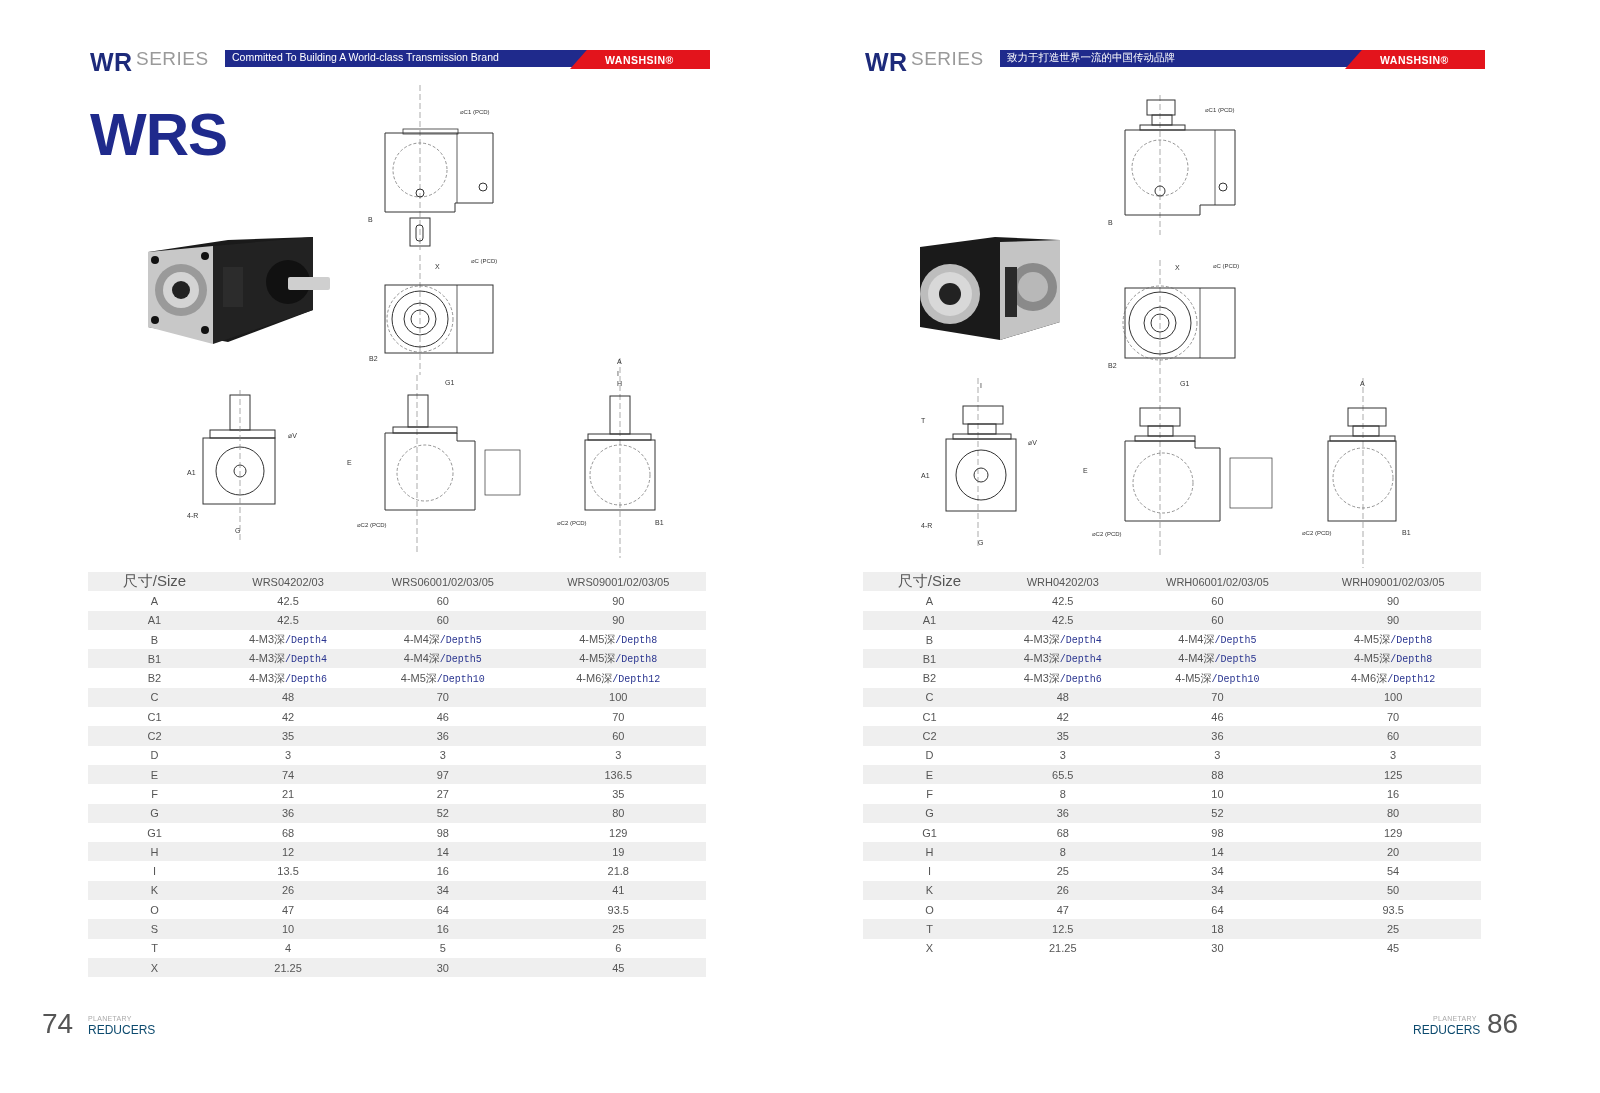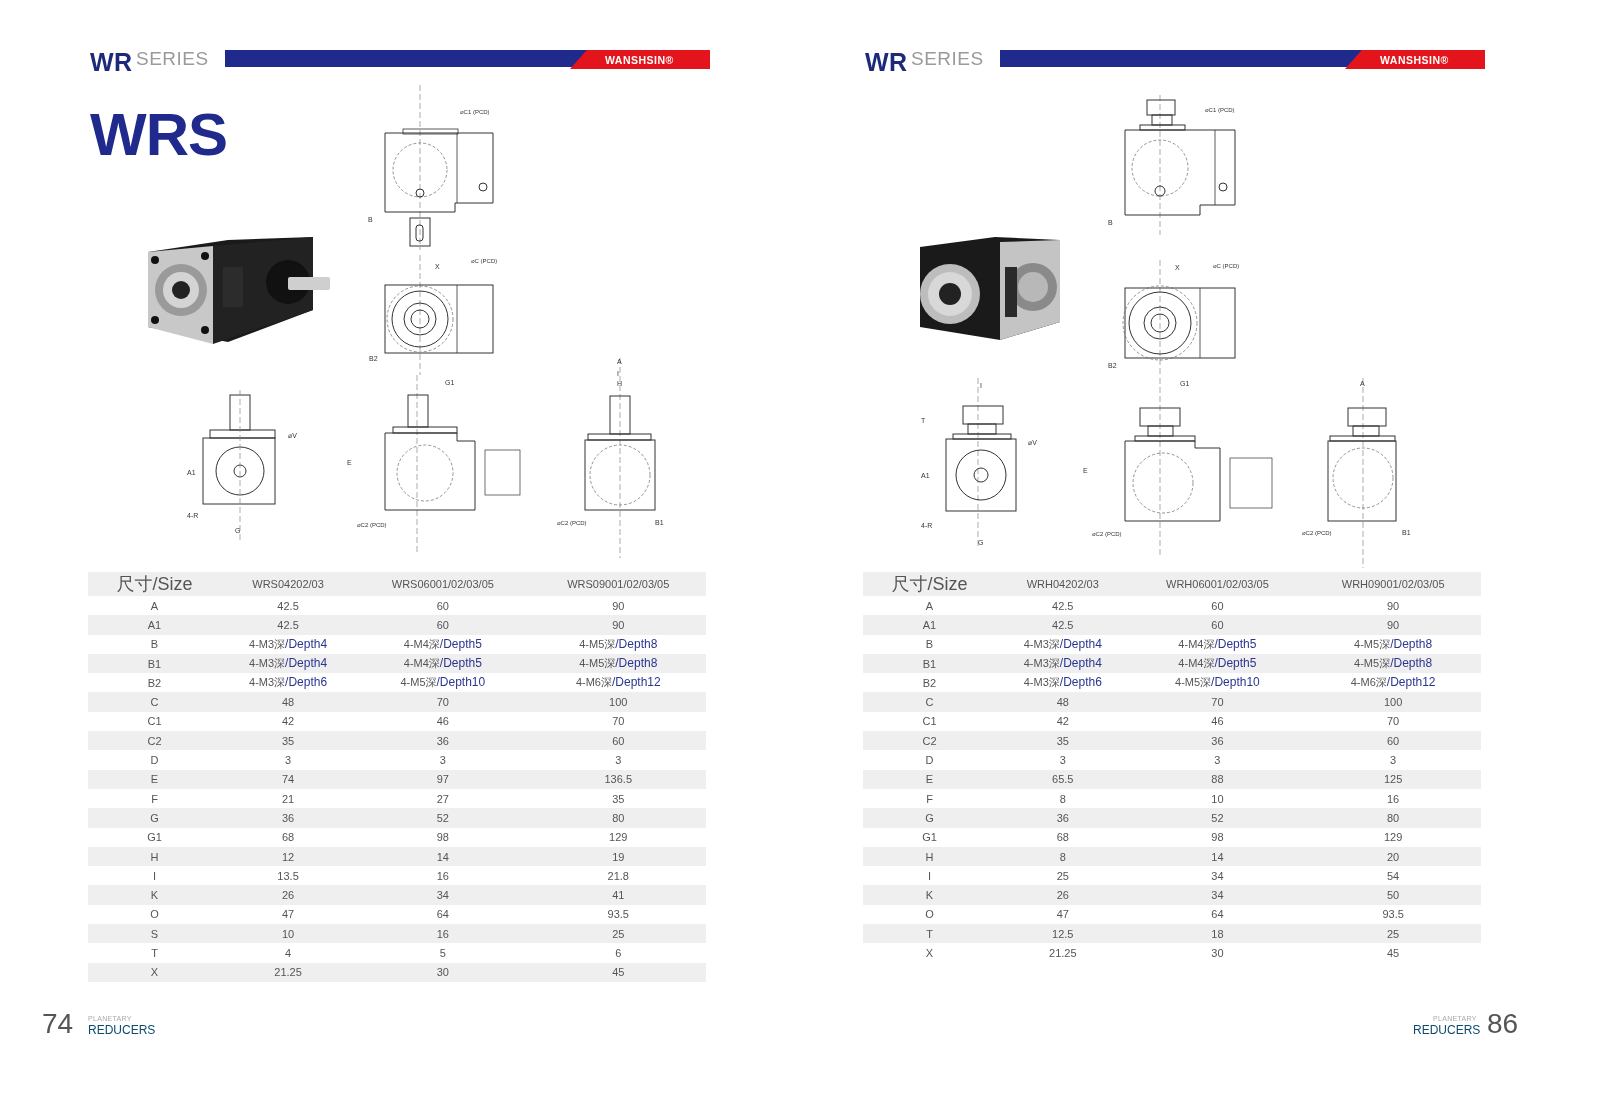"Committed To Building A World-class" .hdr .slogan { margin-top: 42px -> none }
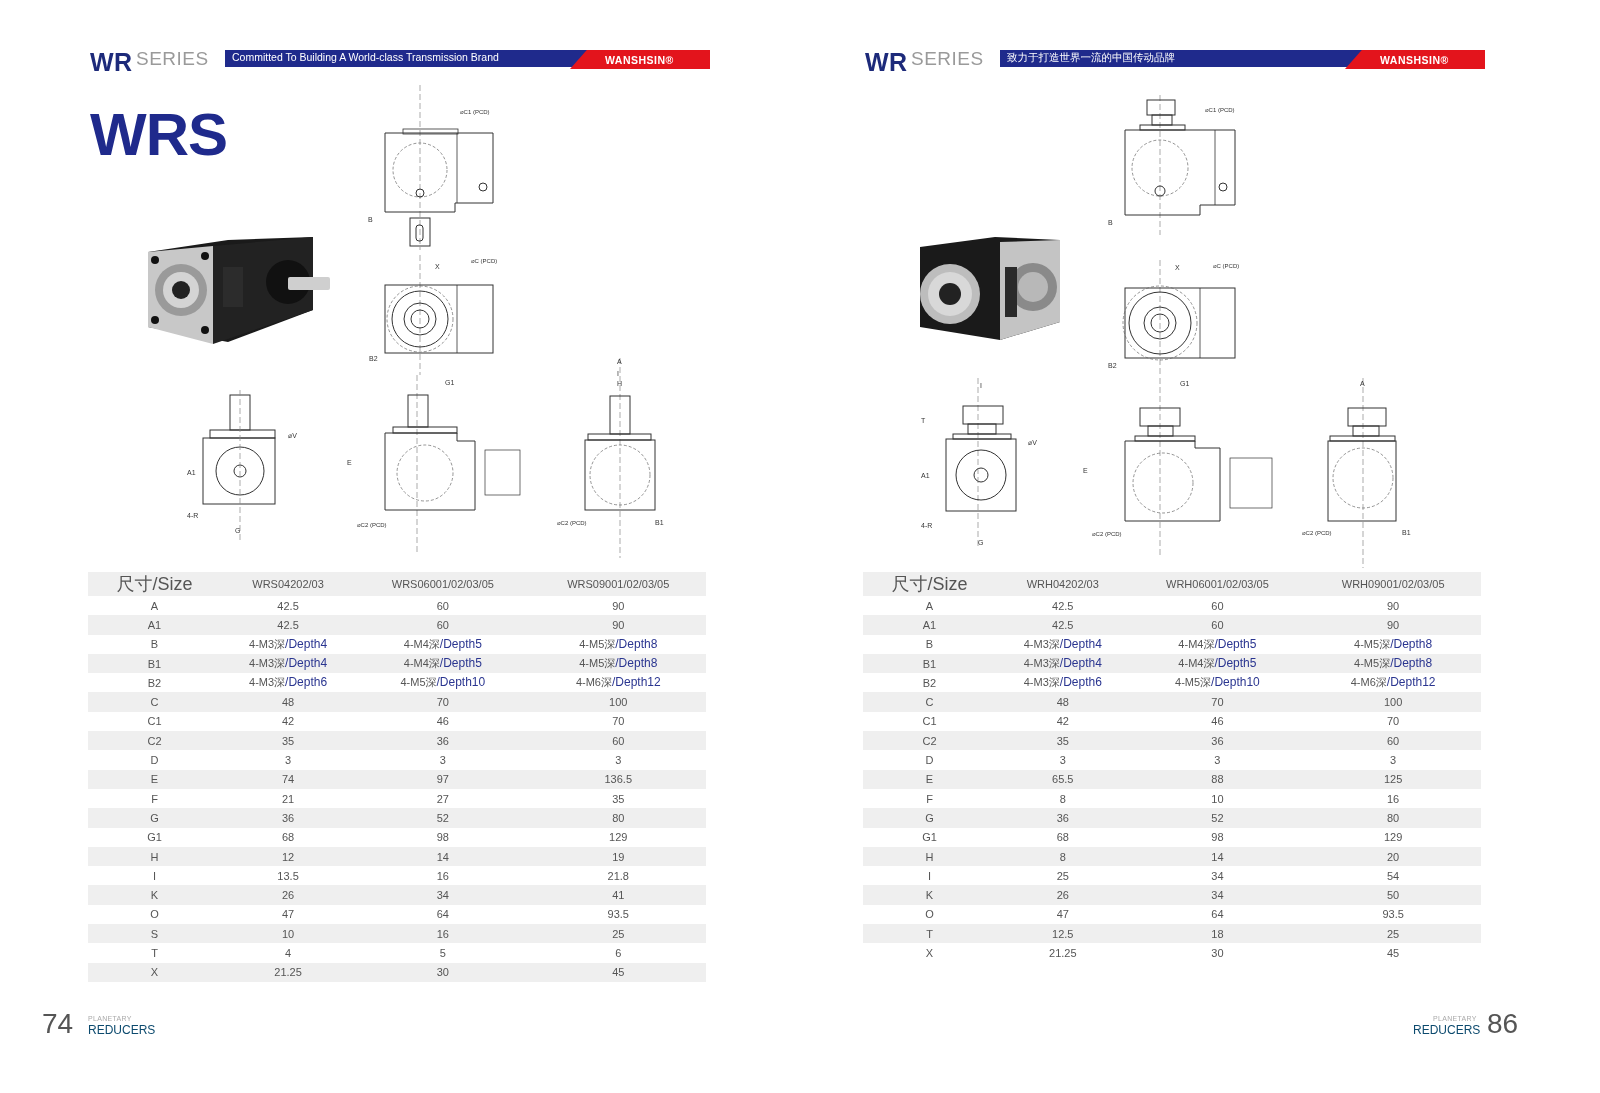"尺寸/Size" .spec th.first { font-size: 18px -> 15px }
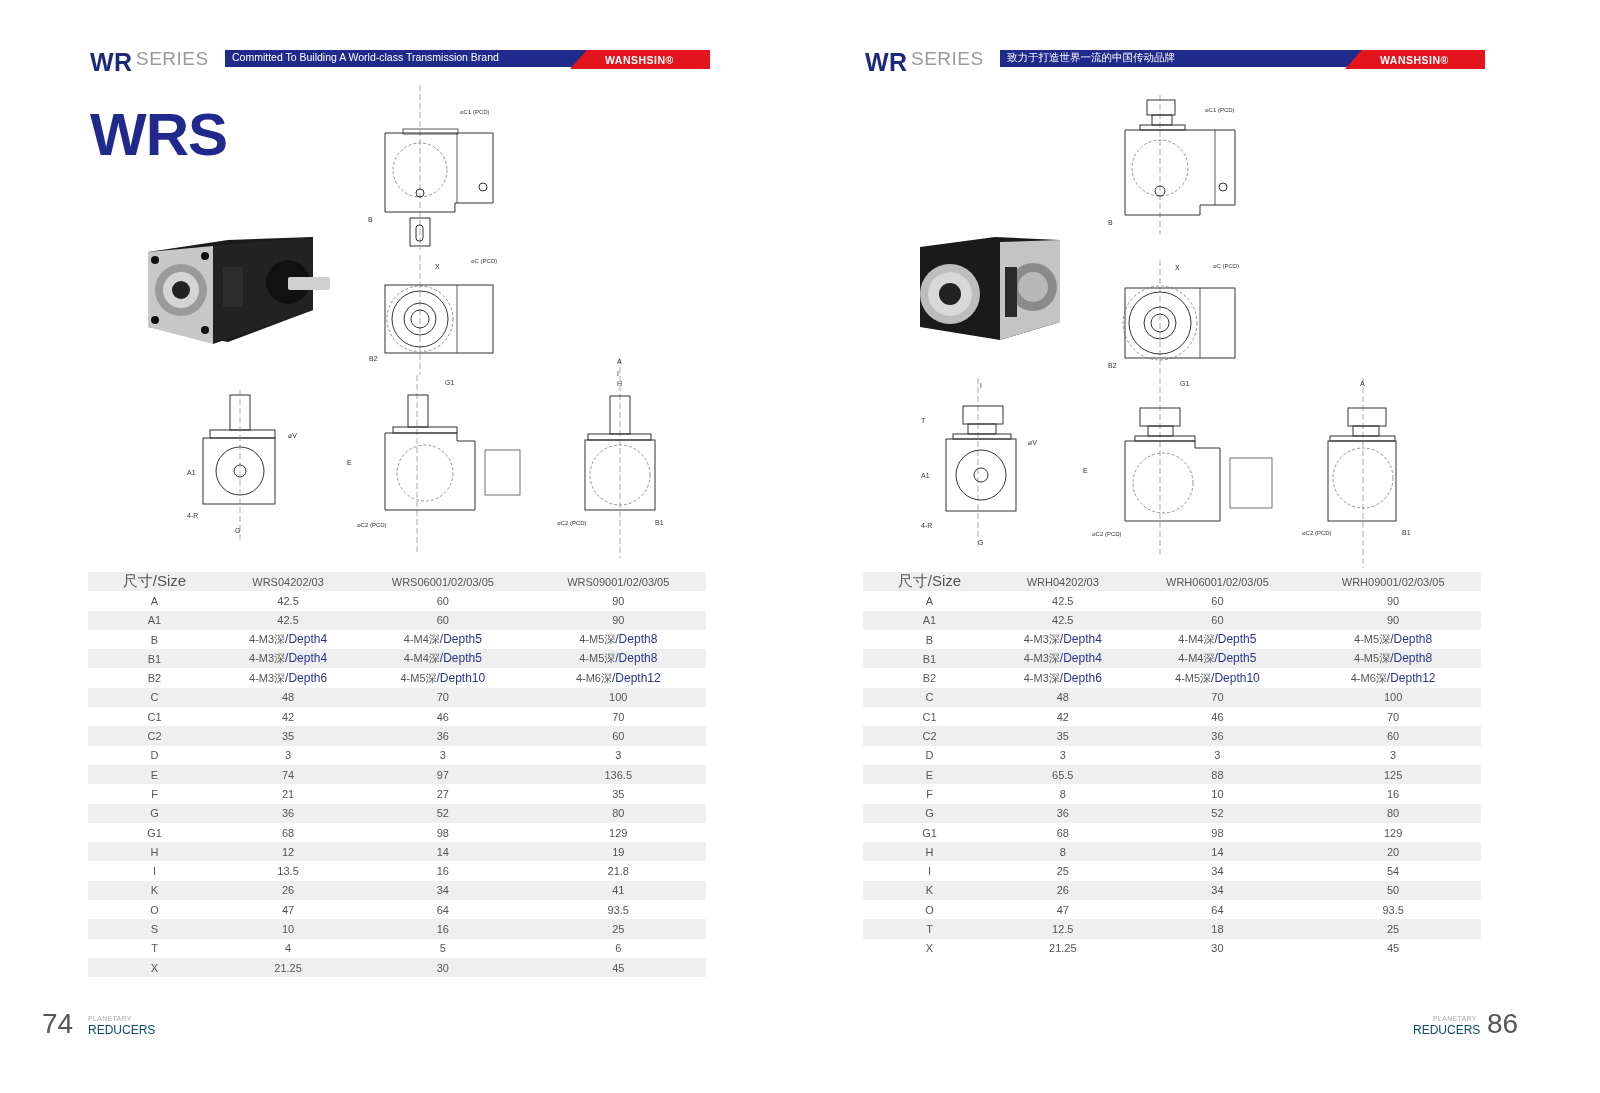"/Depth4" .spec .depth { font-family: none -> Liberation Mono, monospace; font-size: 12px -> 10px }
